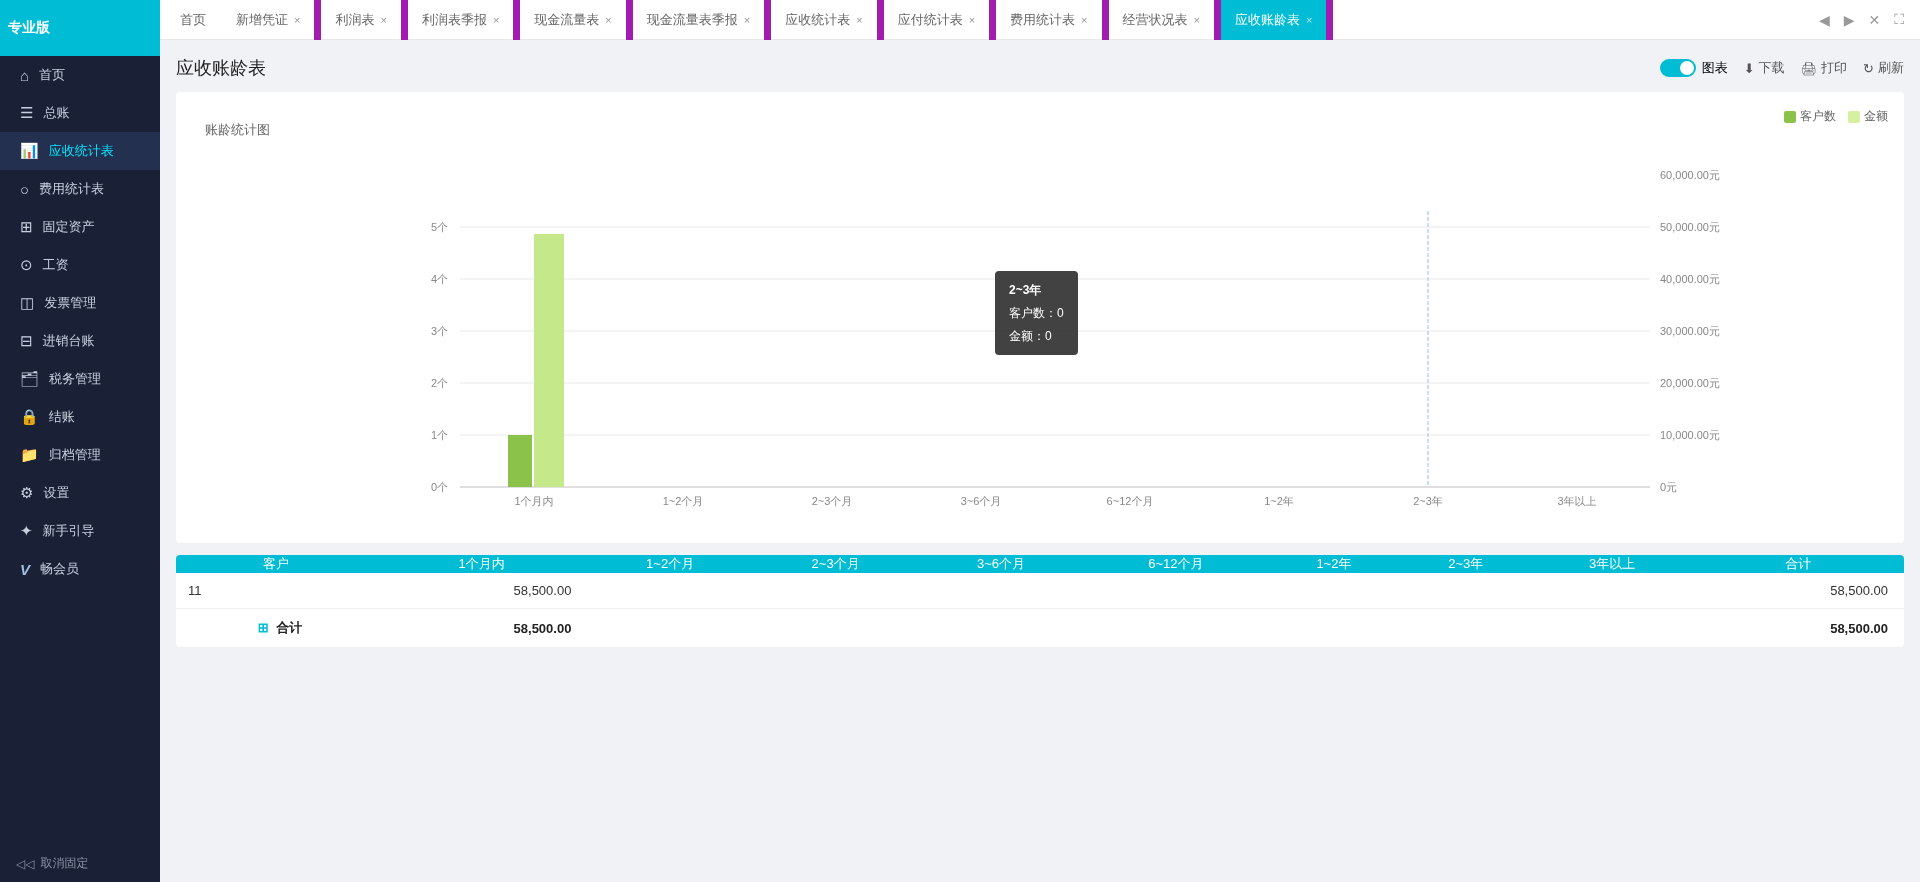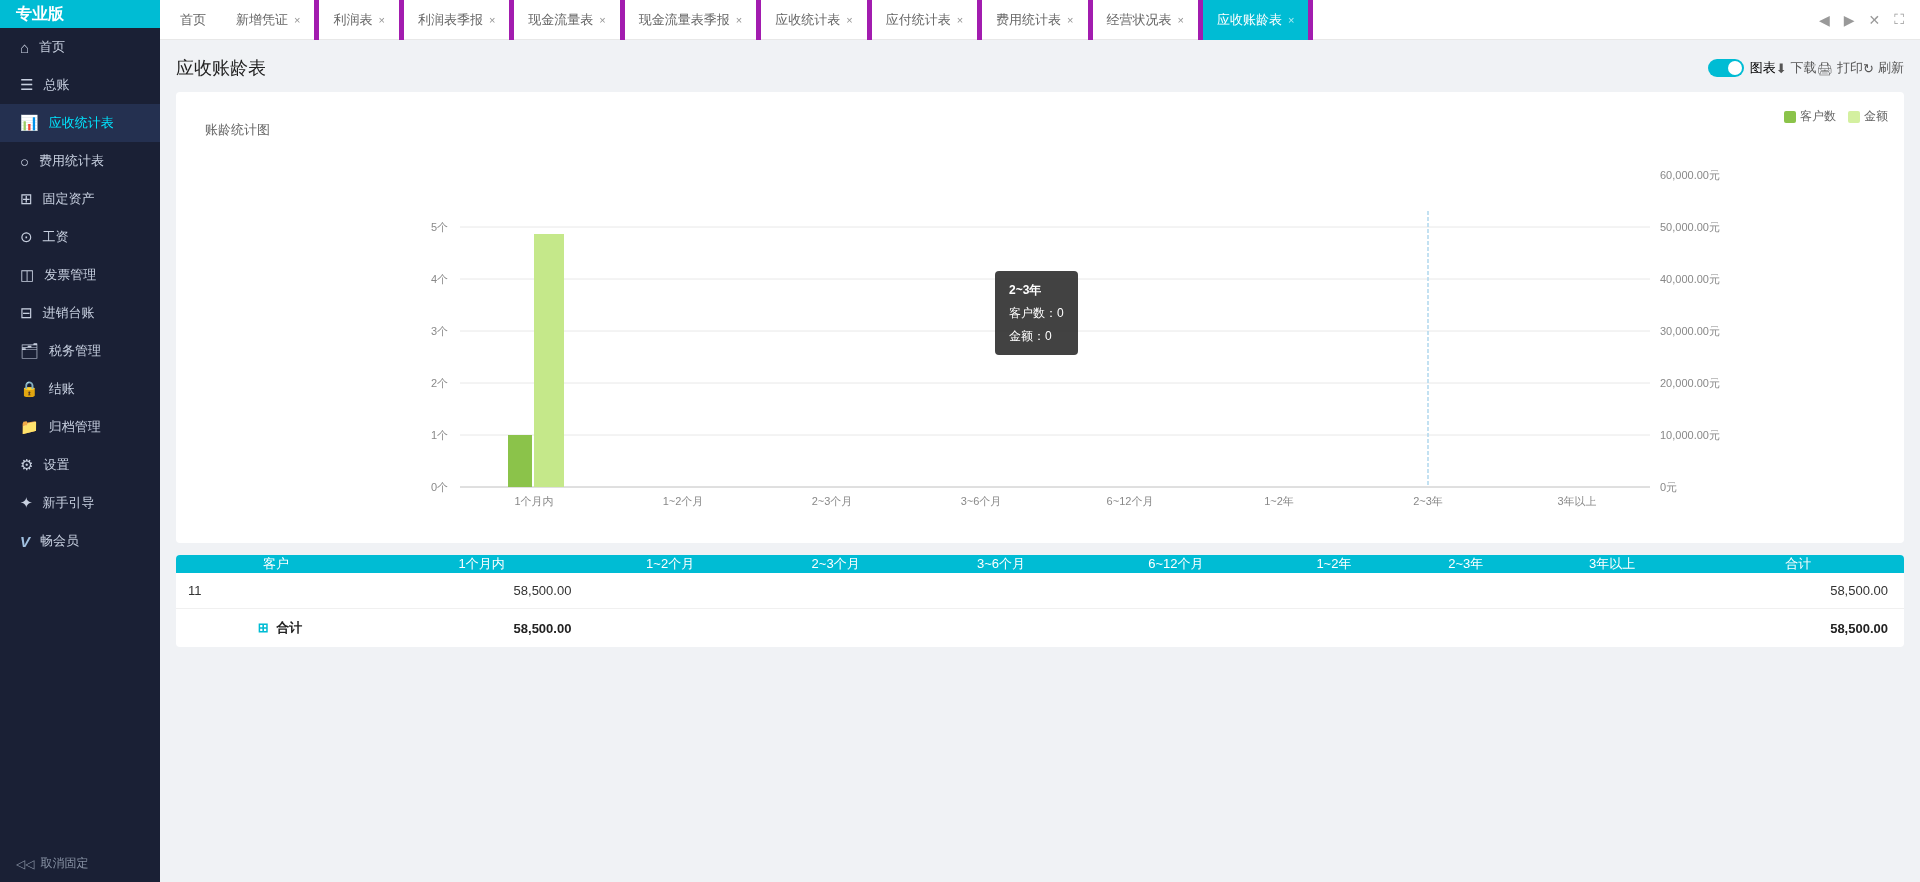"专业版" .sidebar-logo { font-size: 16px -> 14px; height: 28px -> 56px; padding: 0 16px -> 0 8px }
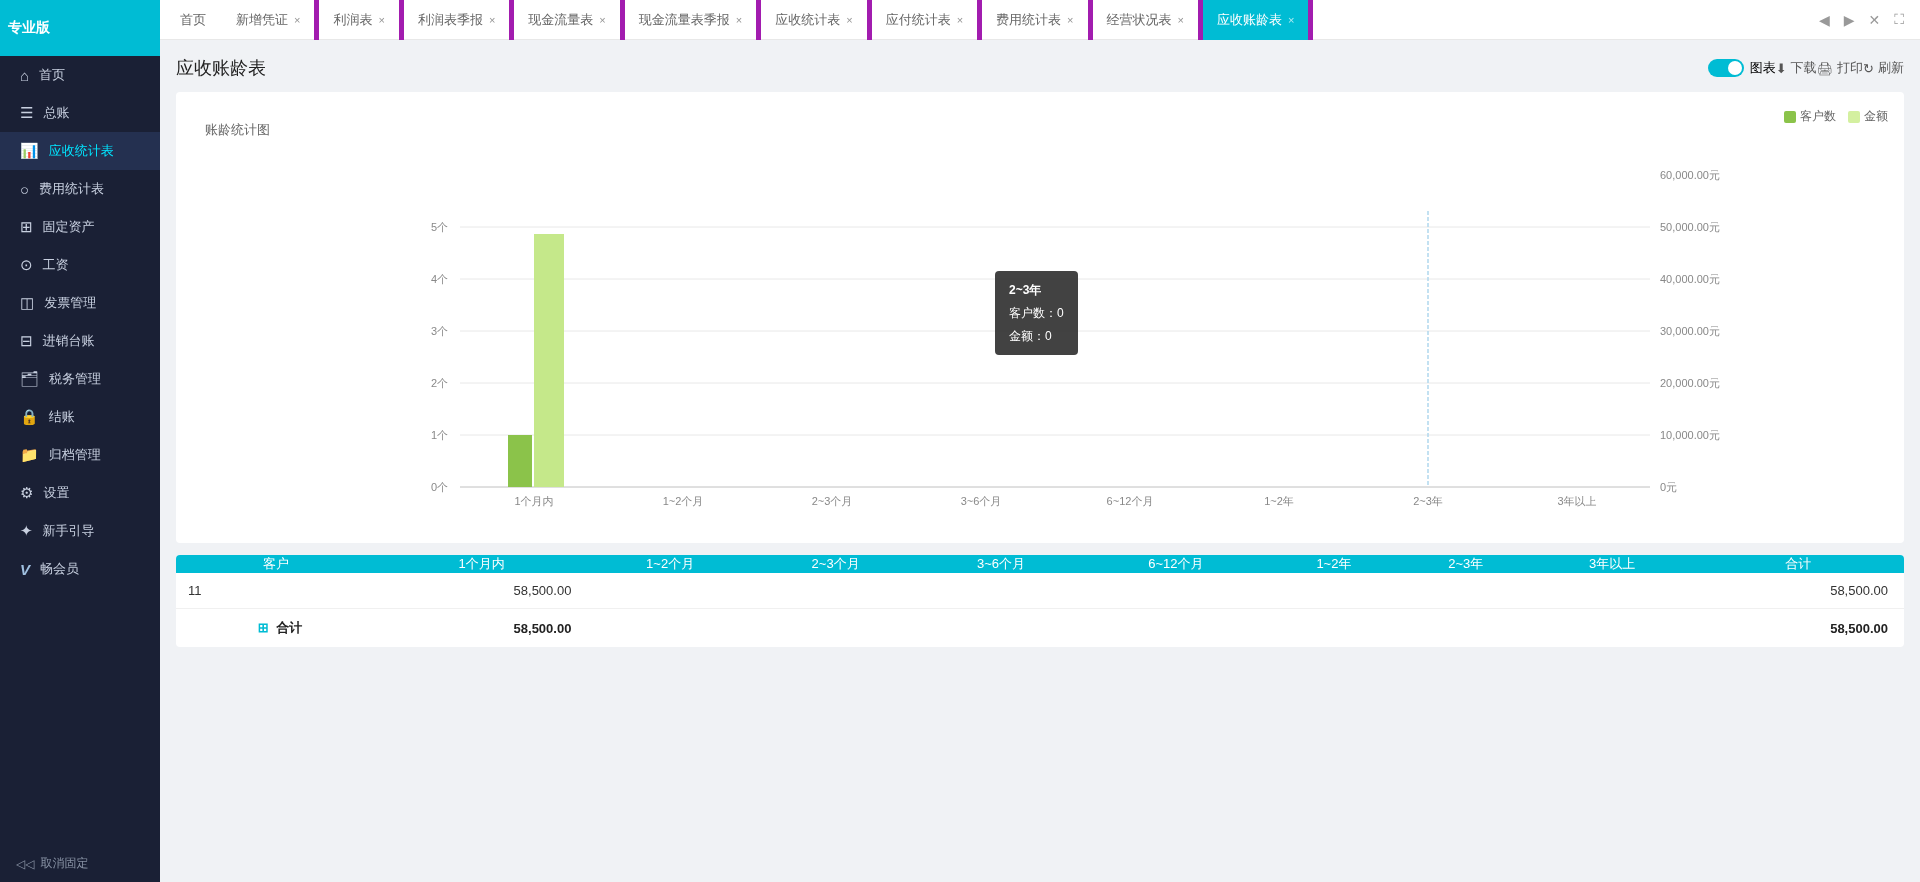"新增凭证" .tab { border-right: 5px solid #a21caf -> 7px solid #a21caf }
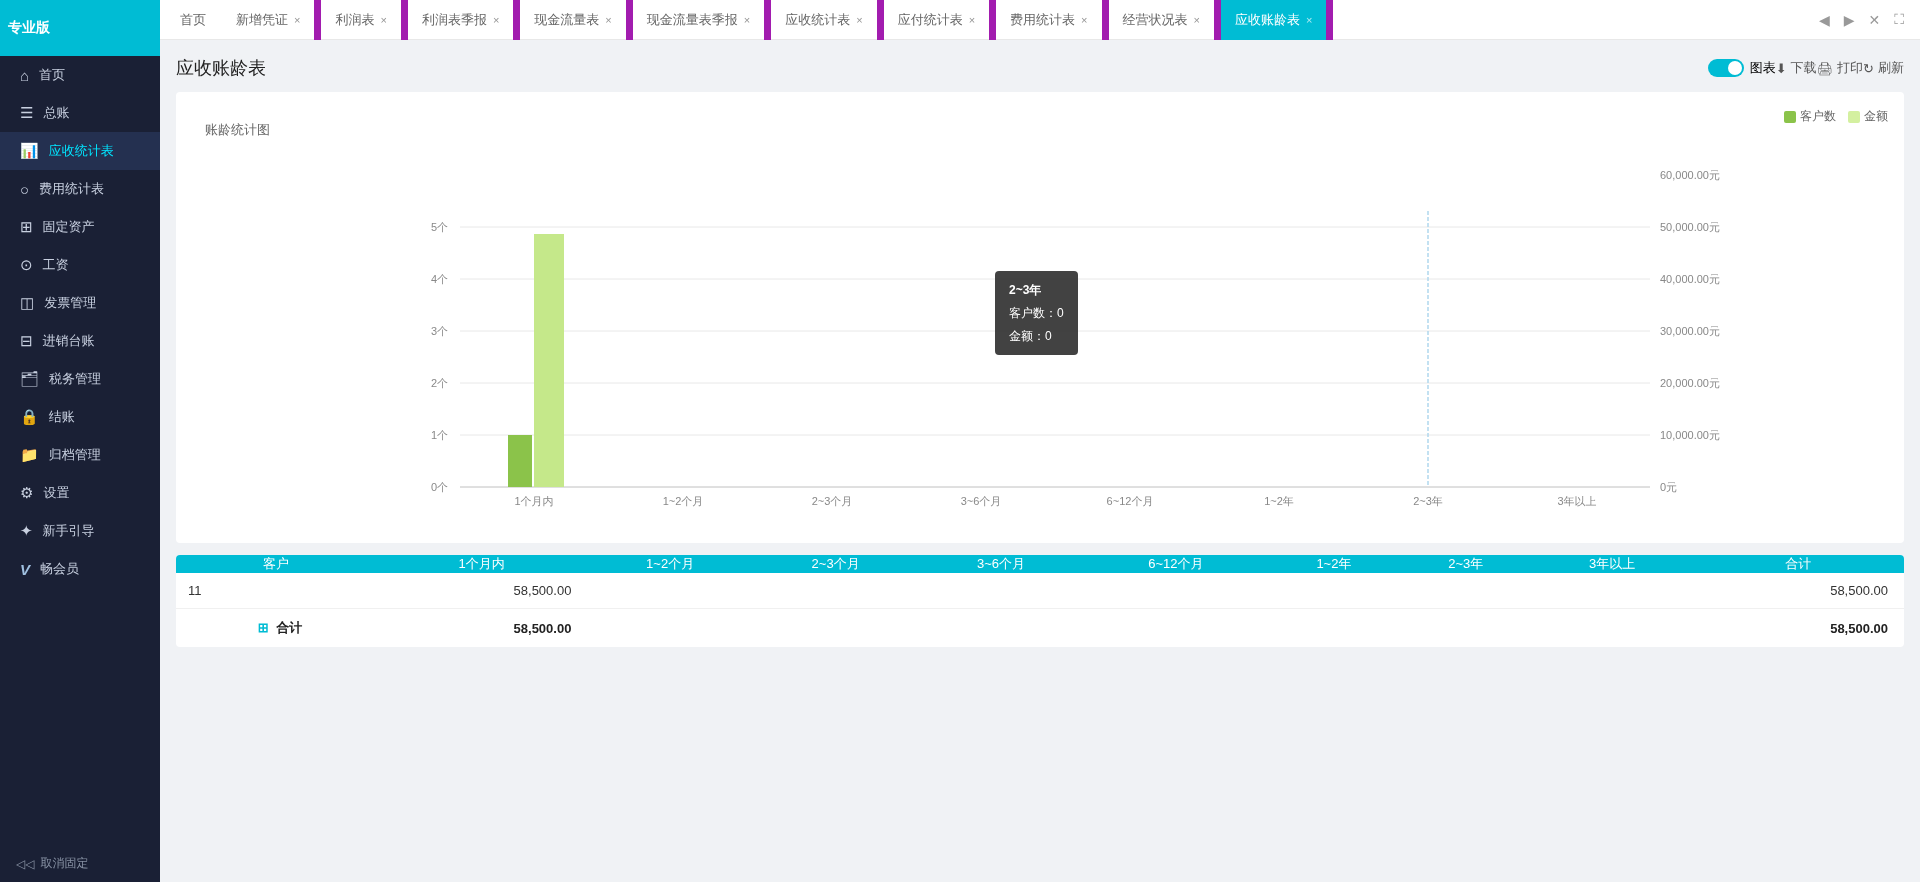"图表" .page-actions { gap: none -> 16px }
